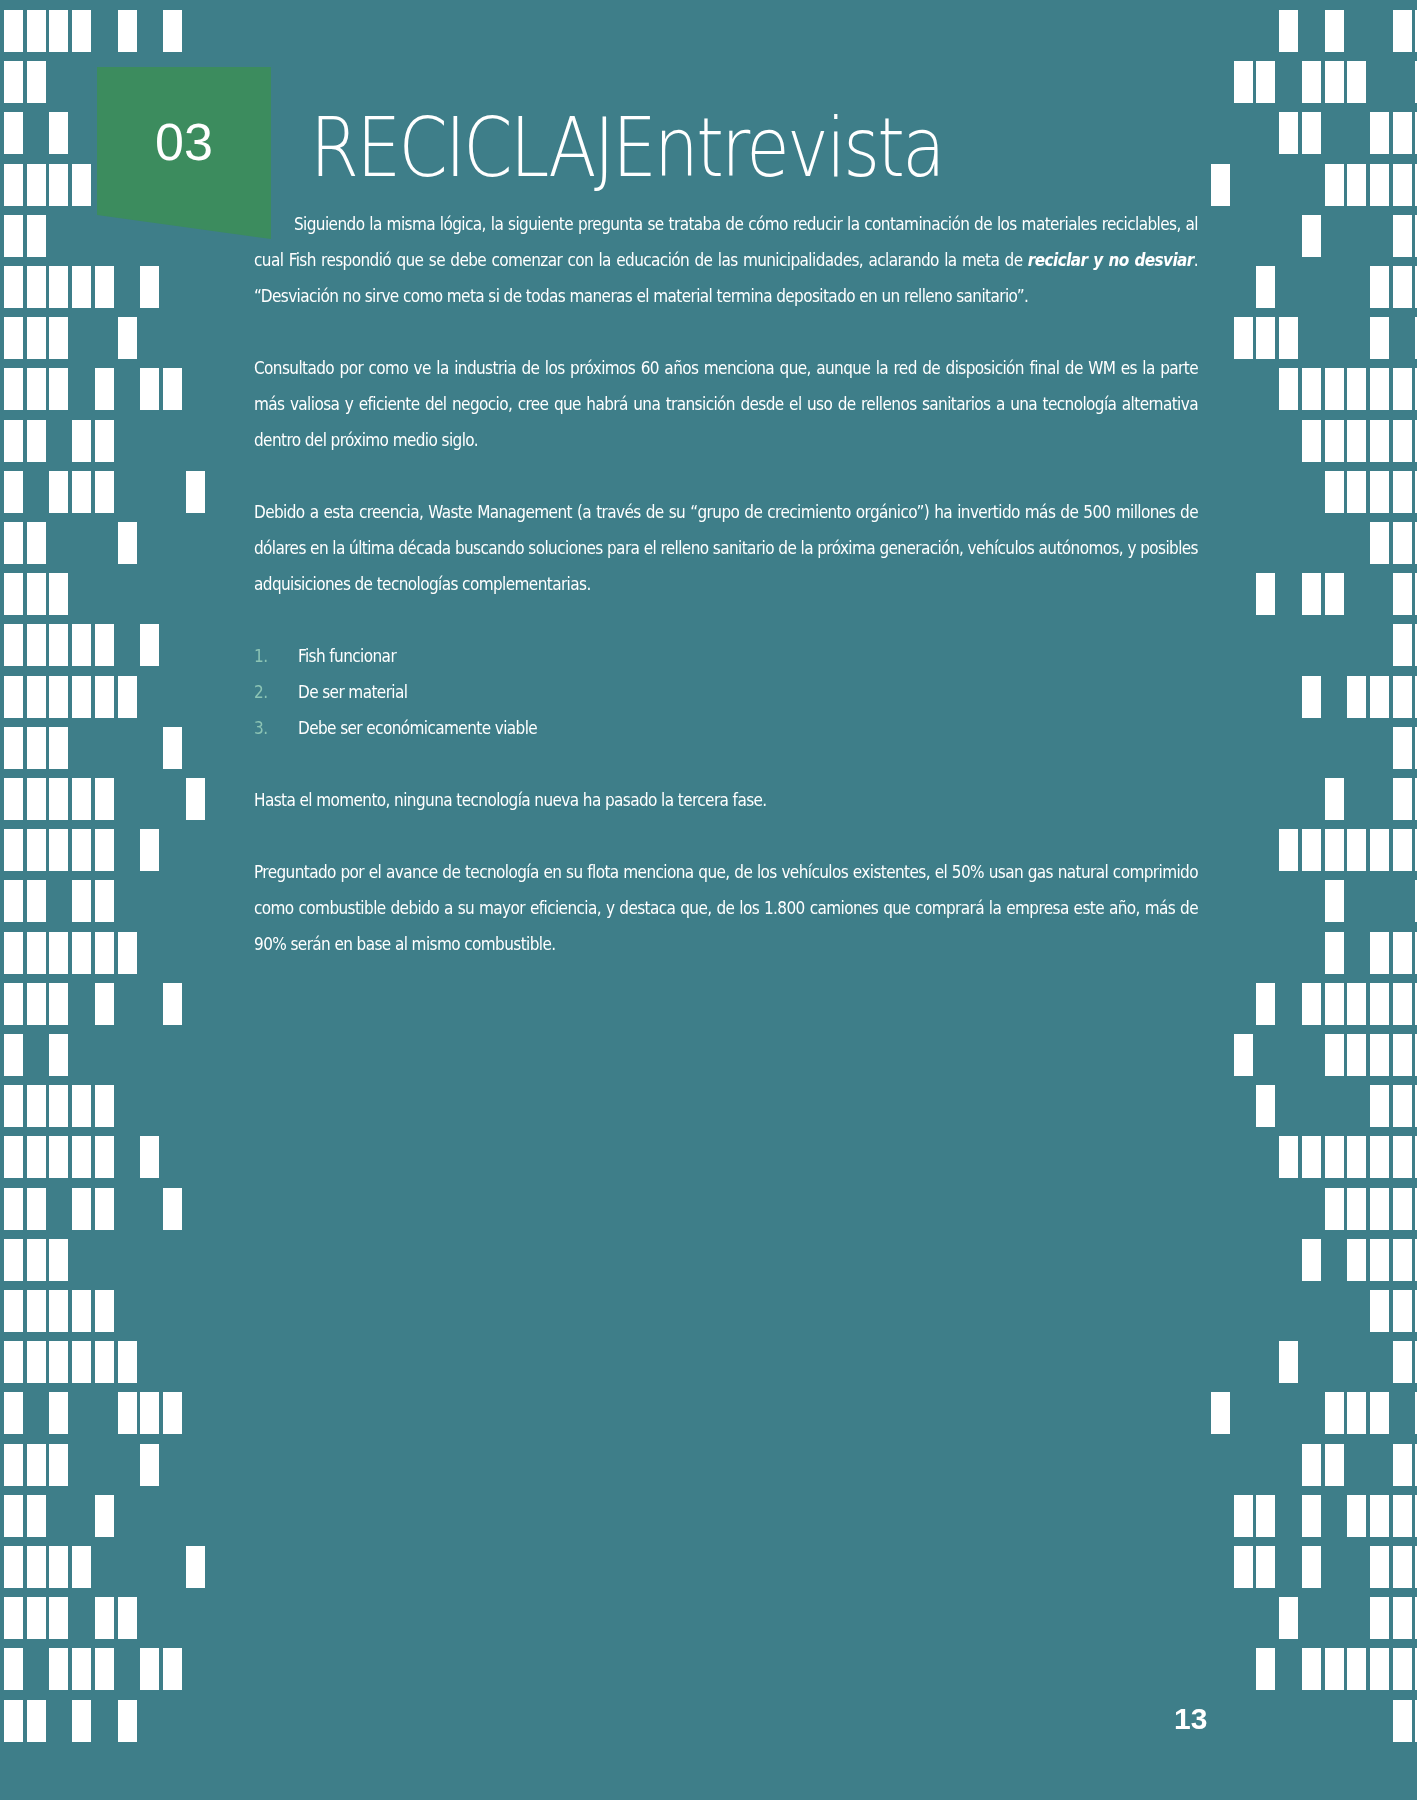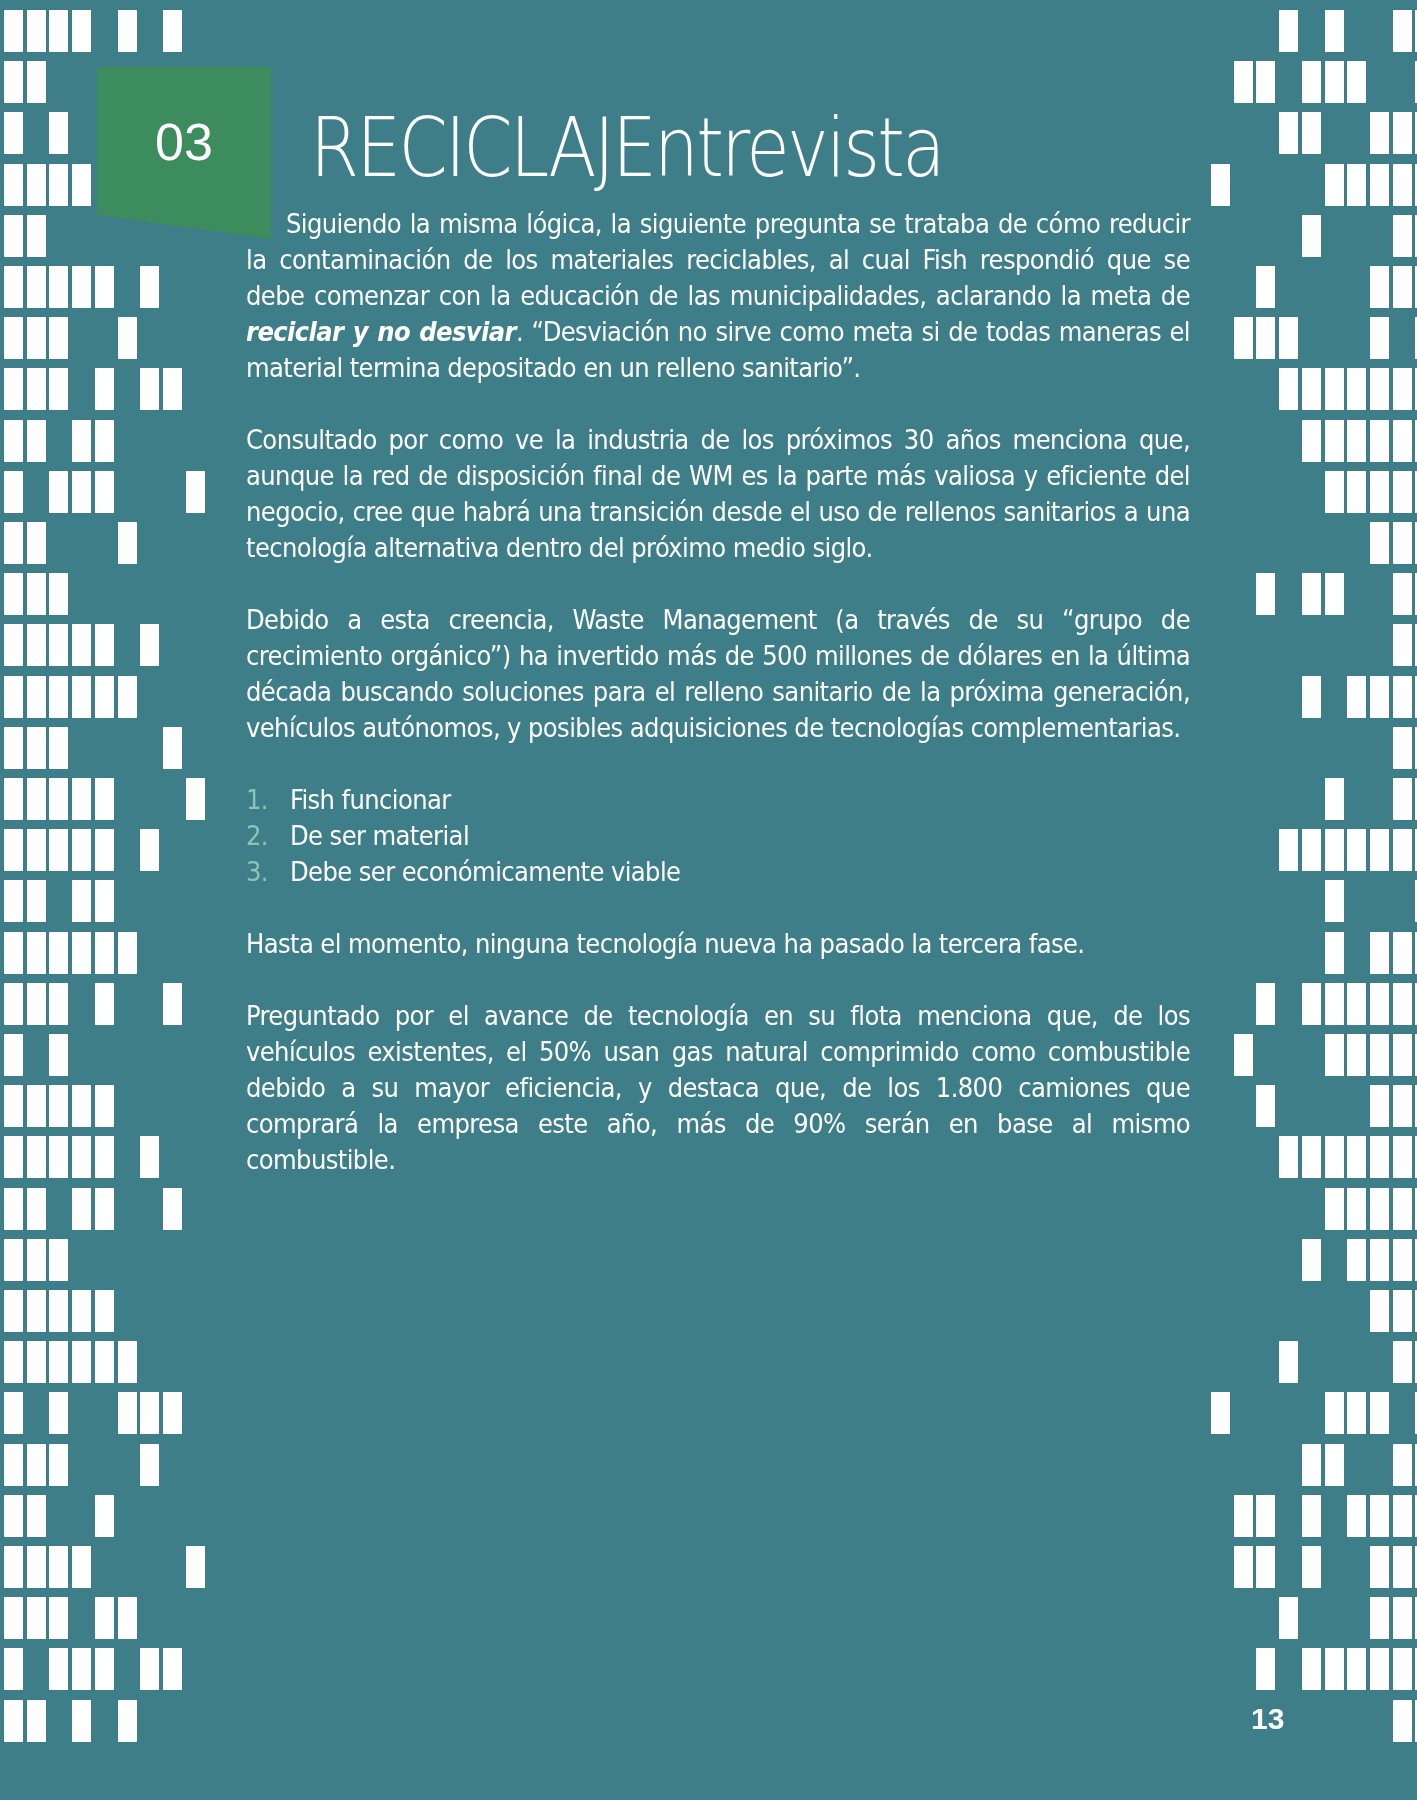"Siguiendo la misma lógica, la" .content { font-size: 27px -> 17px; left: 246px -> 254px }
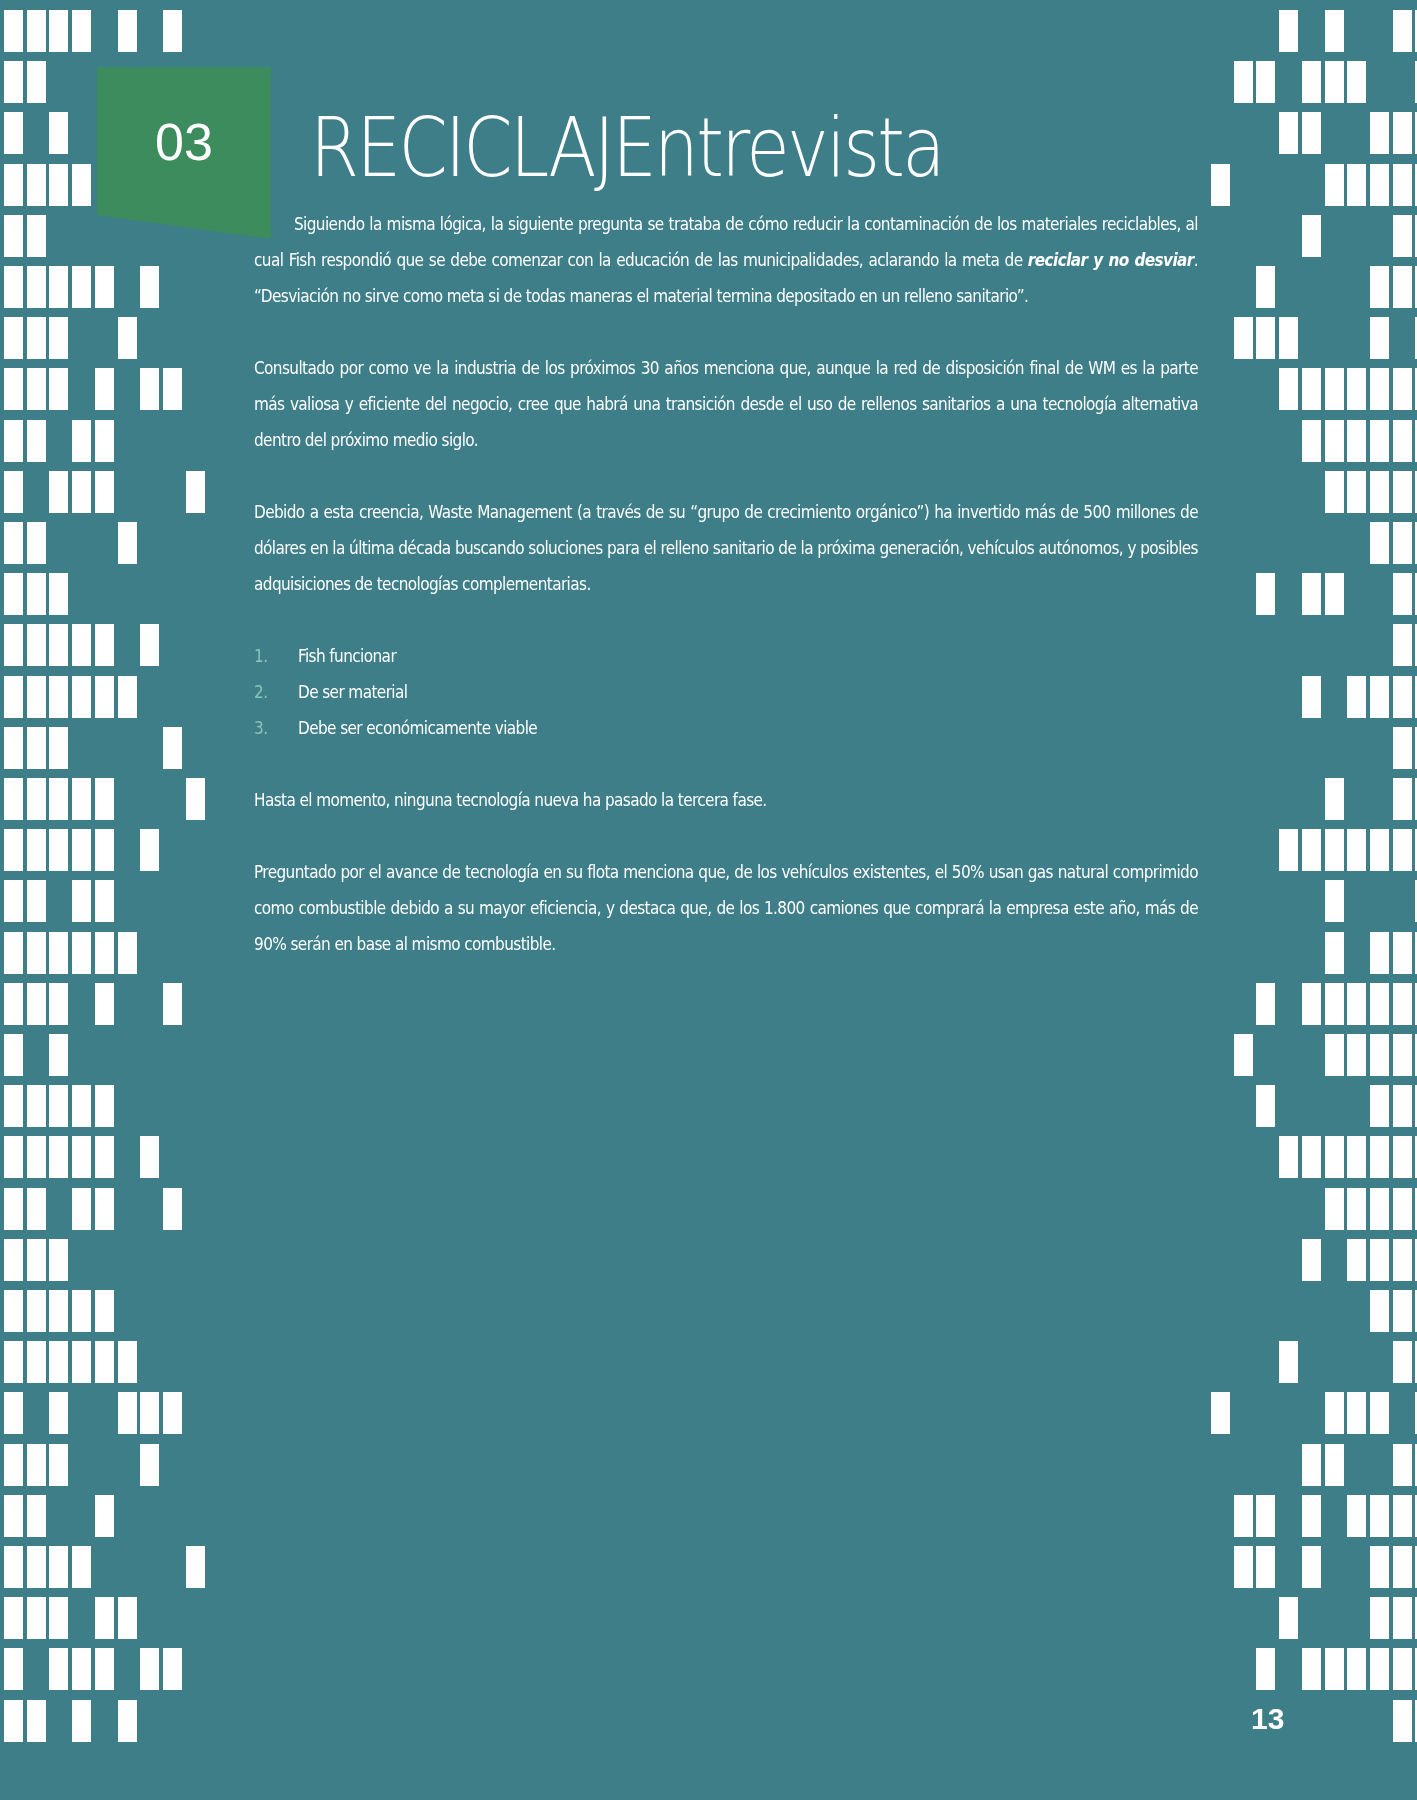"Consultado por como ve la" p.para { text: 30 -> 60 }
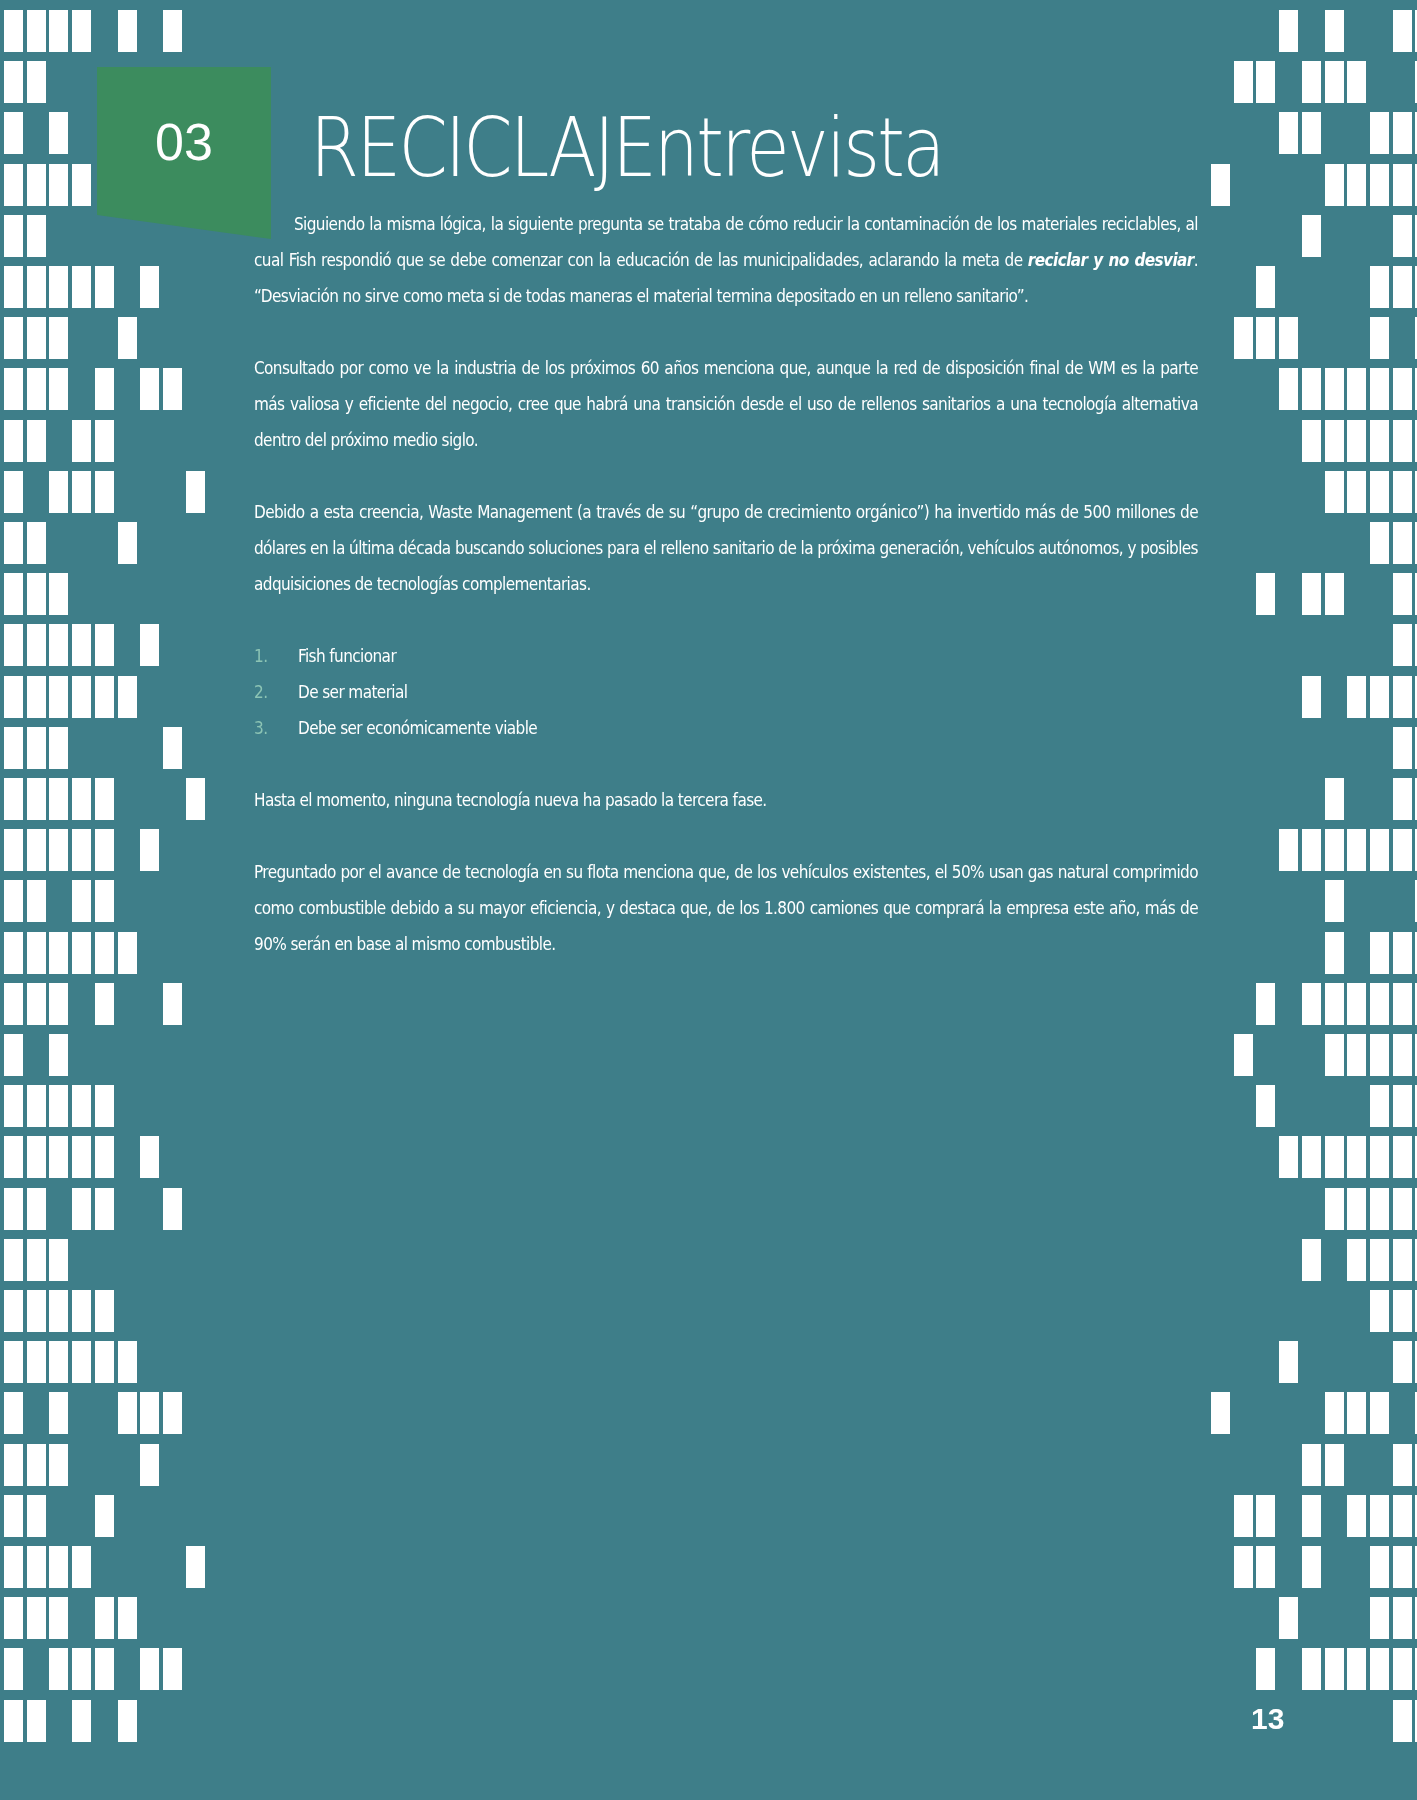"13" .page-num { left: 1251px -> 1174px }
